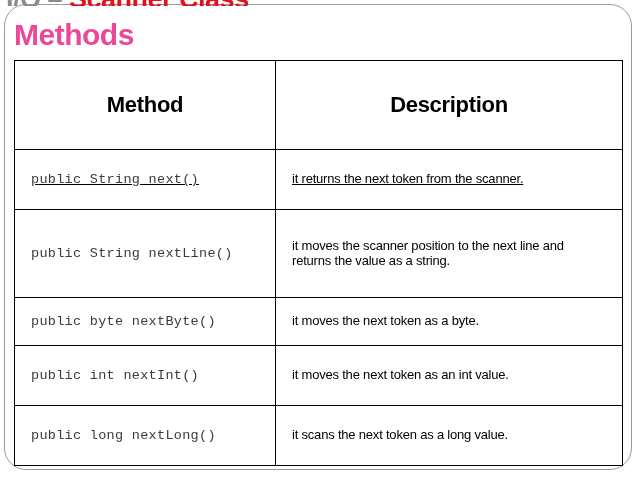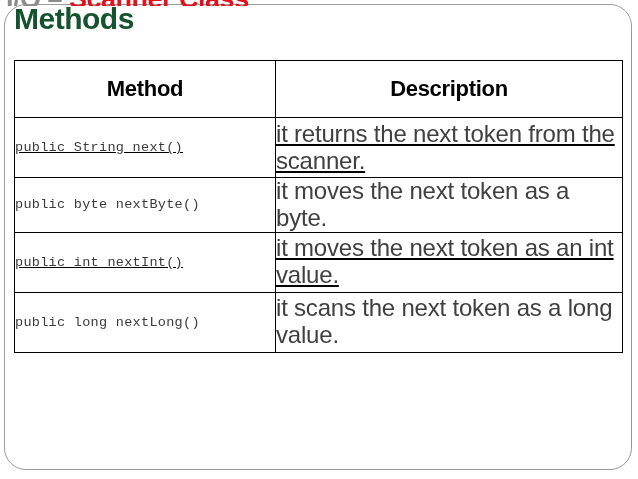"Methods" #heading { color: #14532d -> #ec4899; top: 4px -> 20px }
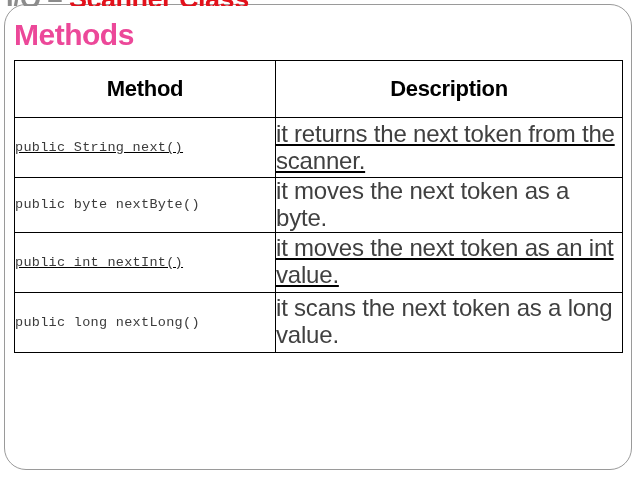"Method" #methods-table td, #methods-table th { padding: 0 -> 16px }
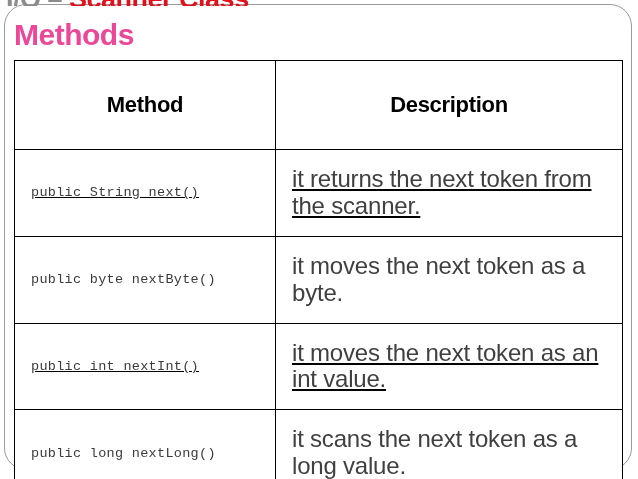"it returns the next token" td.desc-cell { color: #404040 -> #000000; font-size: 24px -> 13px }
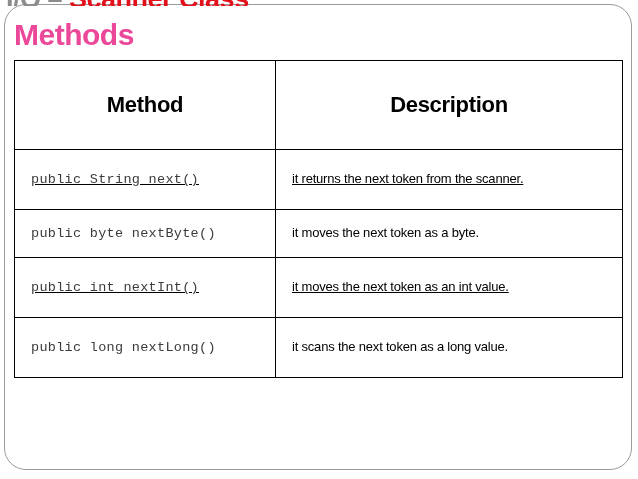"public String nextLine()" tr.r2 { html: none -> <tr> <td>public String nextLine()</td> <td>it moves the scanner position to the next line and returns the value as a string.</td> </tr> }
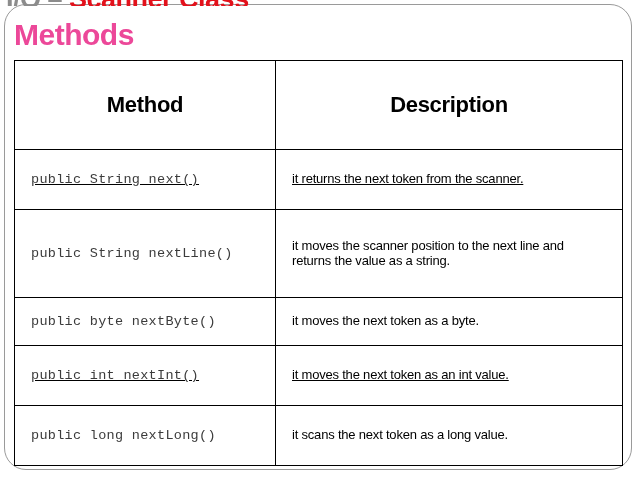"public int nextInt()" .r5 { text-decoration: underline -> none }
